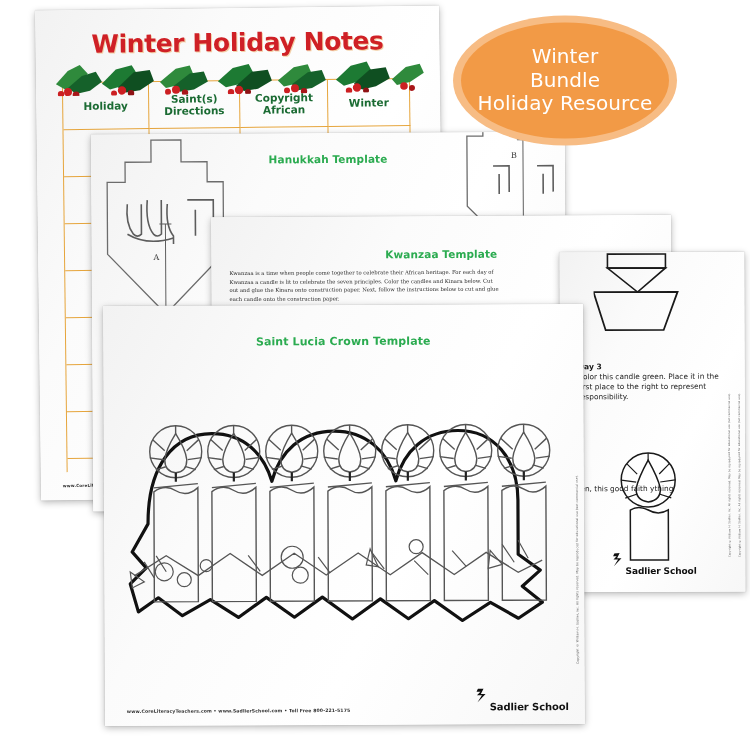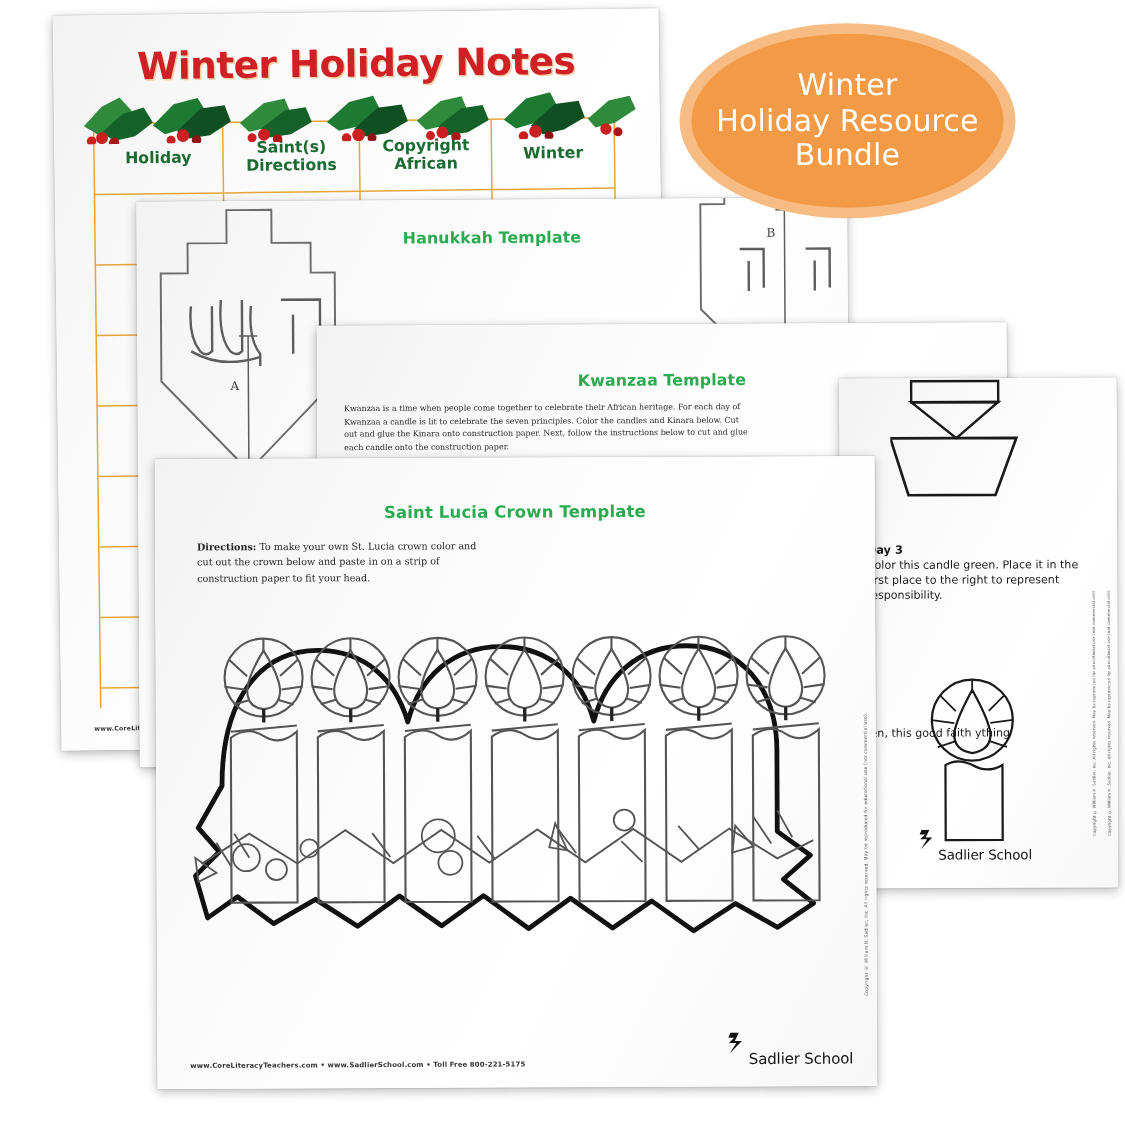"Holiday Resource" div { order: before "Bundle" -> after "Bundle" }
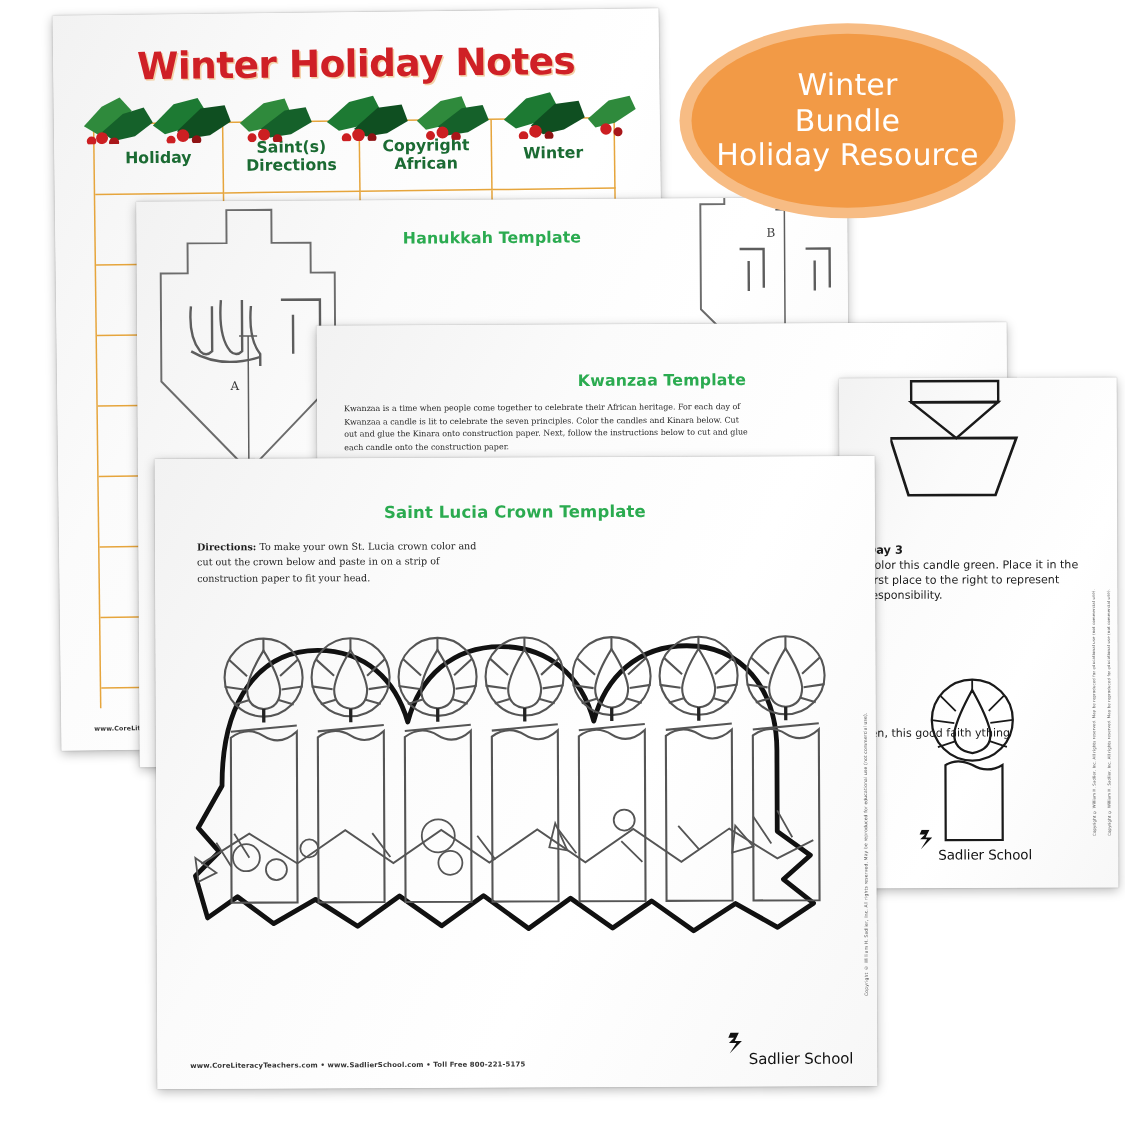"Directions: To make your own" div.lucia-dir { html: <div> <b>Directions:</b><span> To make your own St. Lucia crown color and cut out the crown below and paste in on a strip of construction paper to fit your head.</span> </div> -> none }
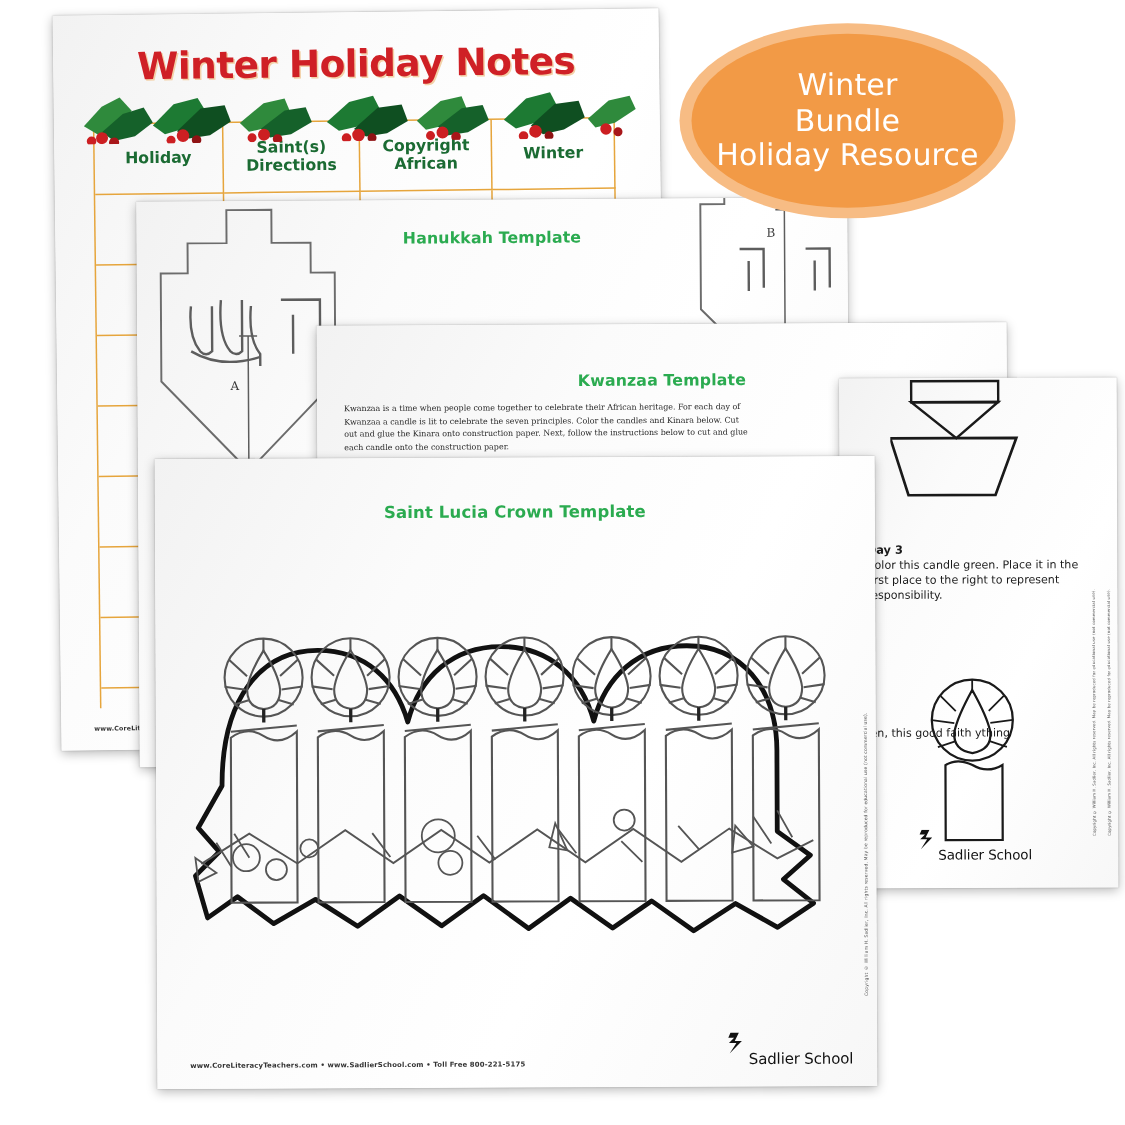"Sadlier School" .sadlier-name { font-weight: normal -> bold }
